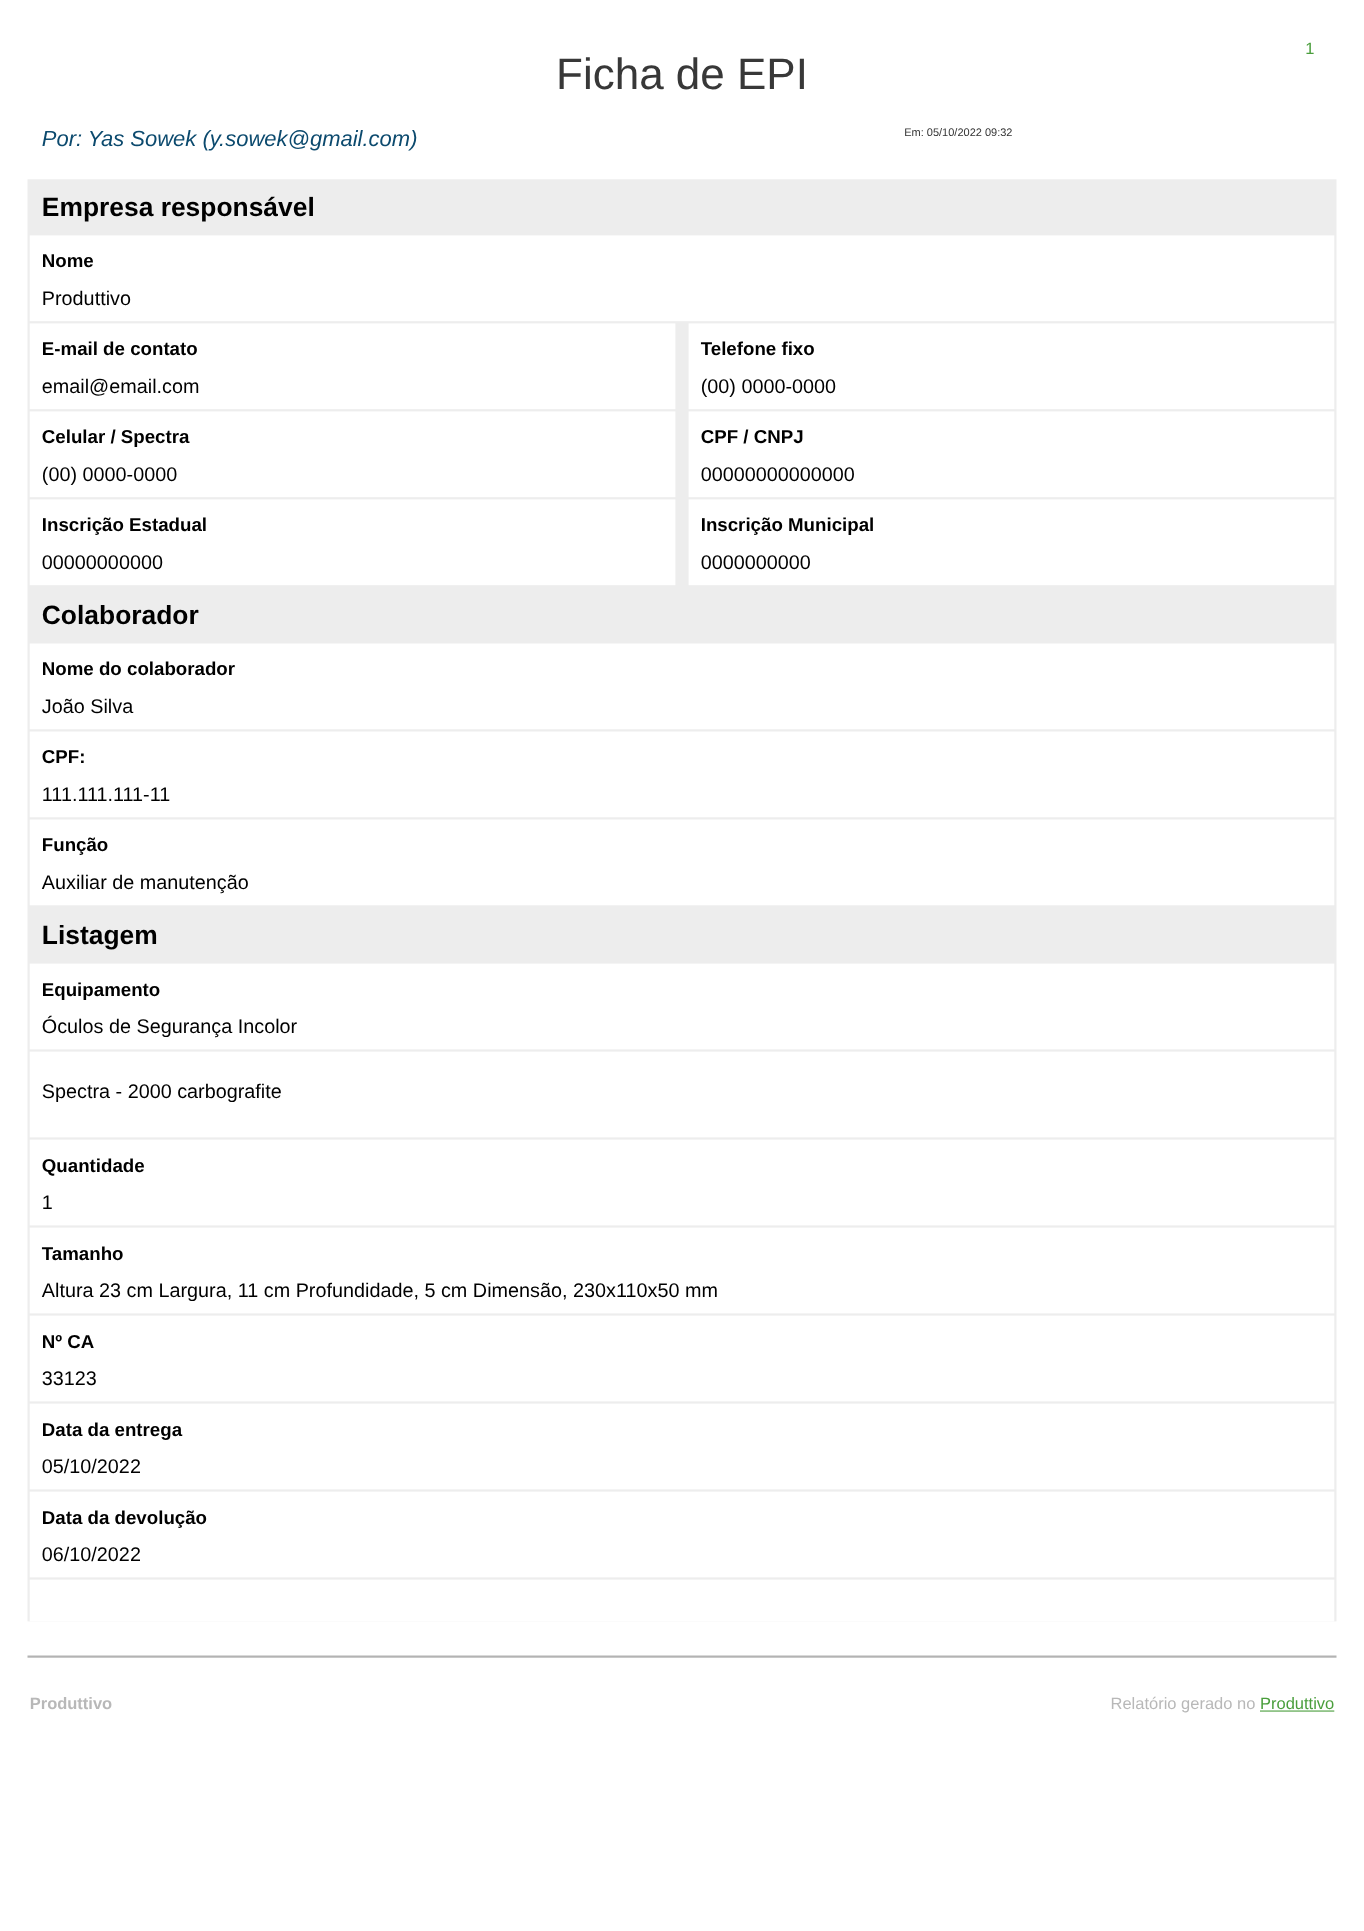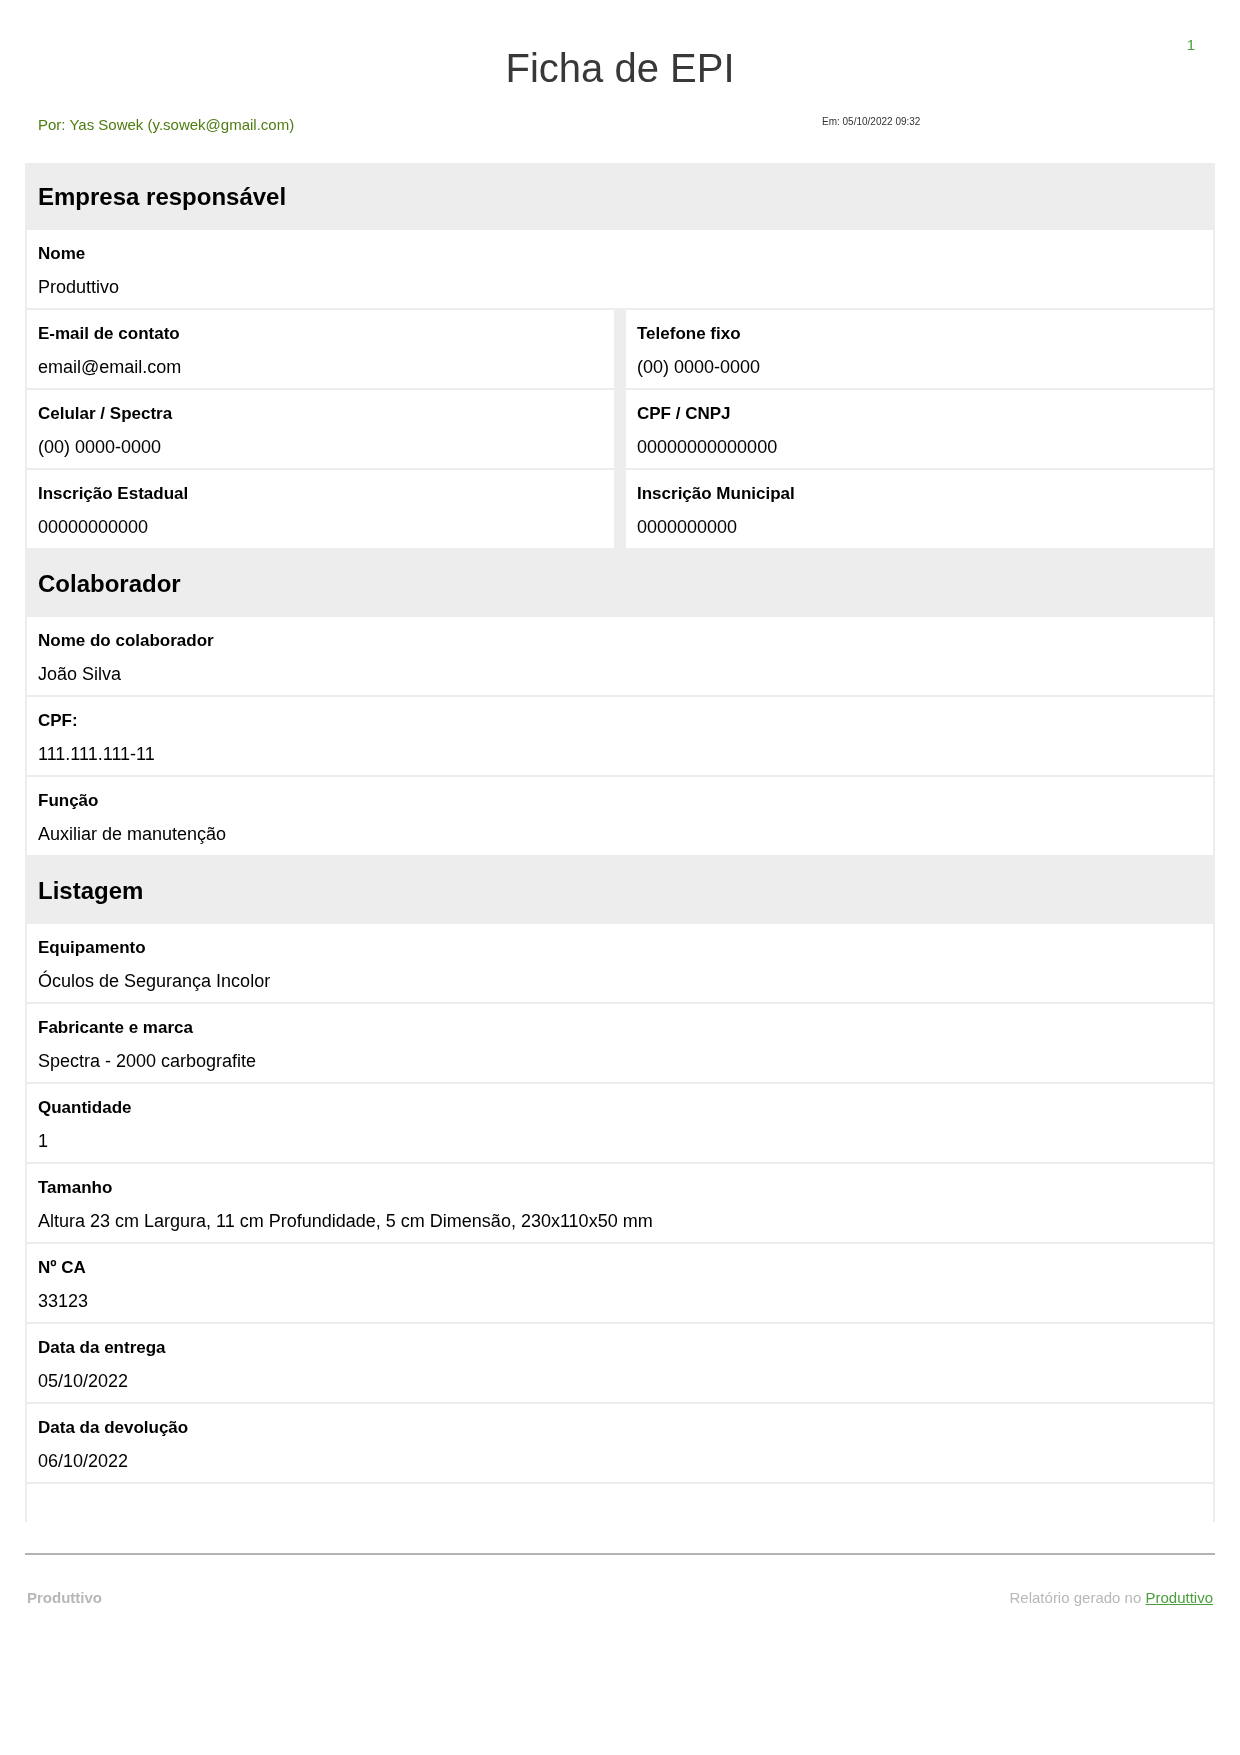"Por: Yas Sowek (y.sowek@gmail.com)" .meta-author { color: #4d7c0f -> #0c4a6e; font-size: 15px -> 20px; font-style: none -> italic }
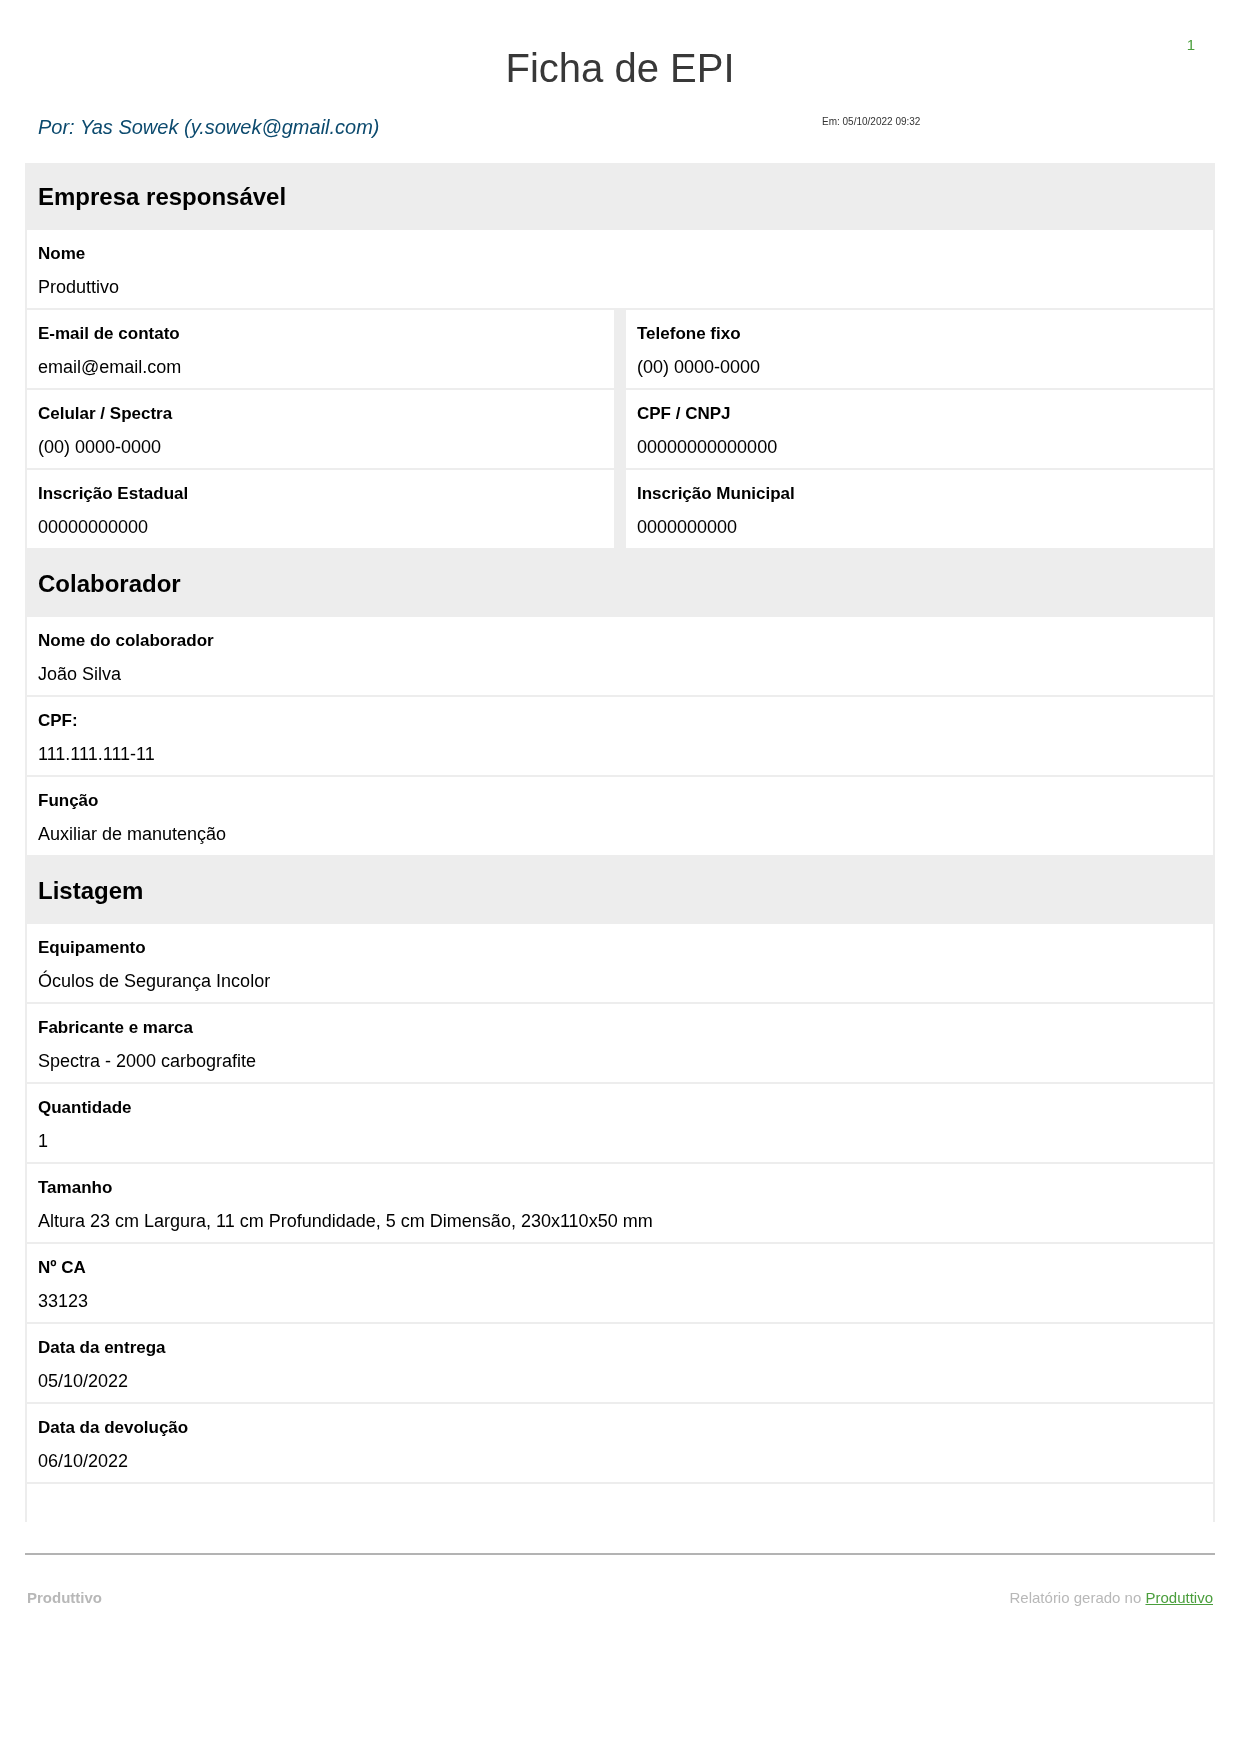"Empresa responsável" .section-header { height: 67px -> 51px }
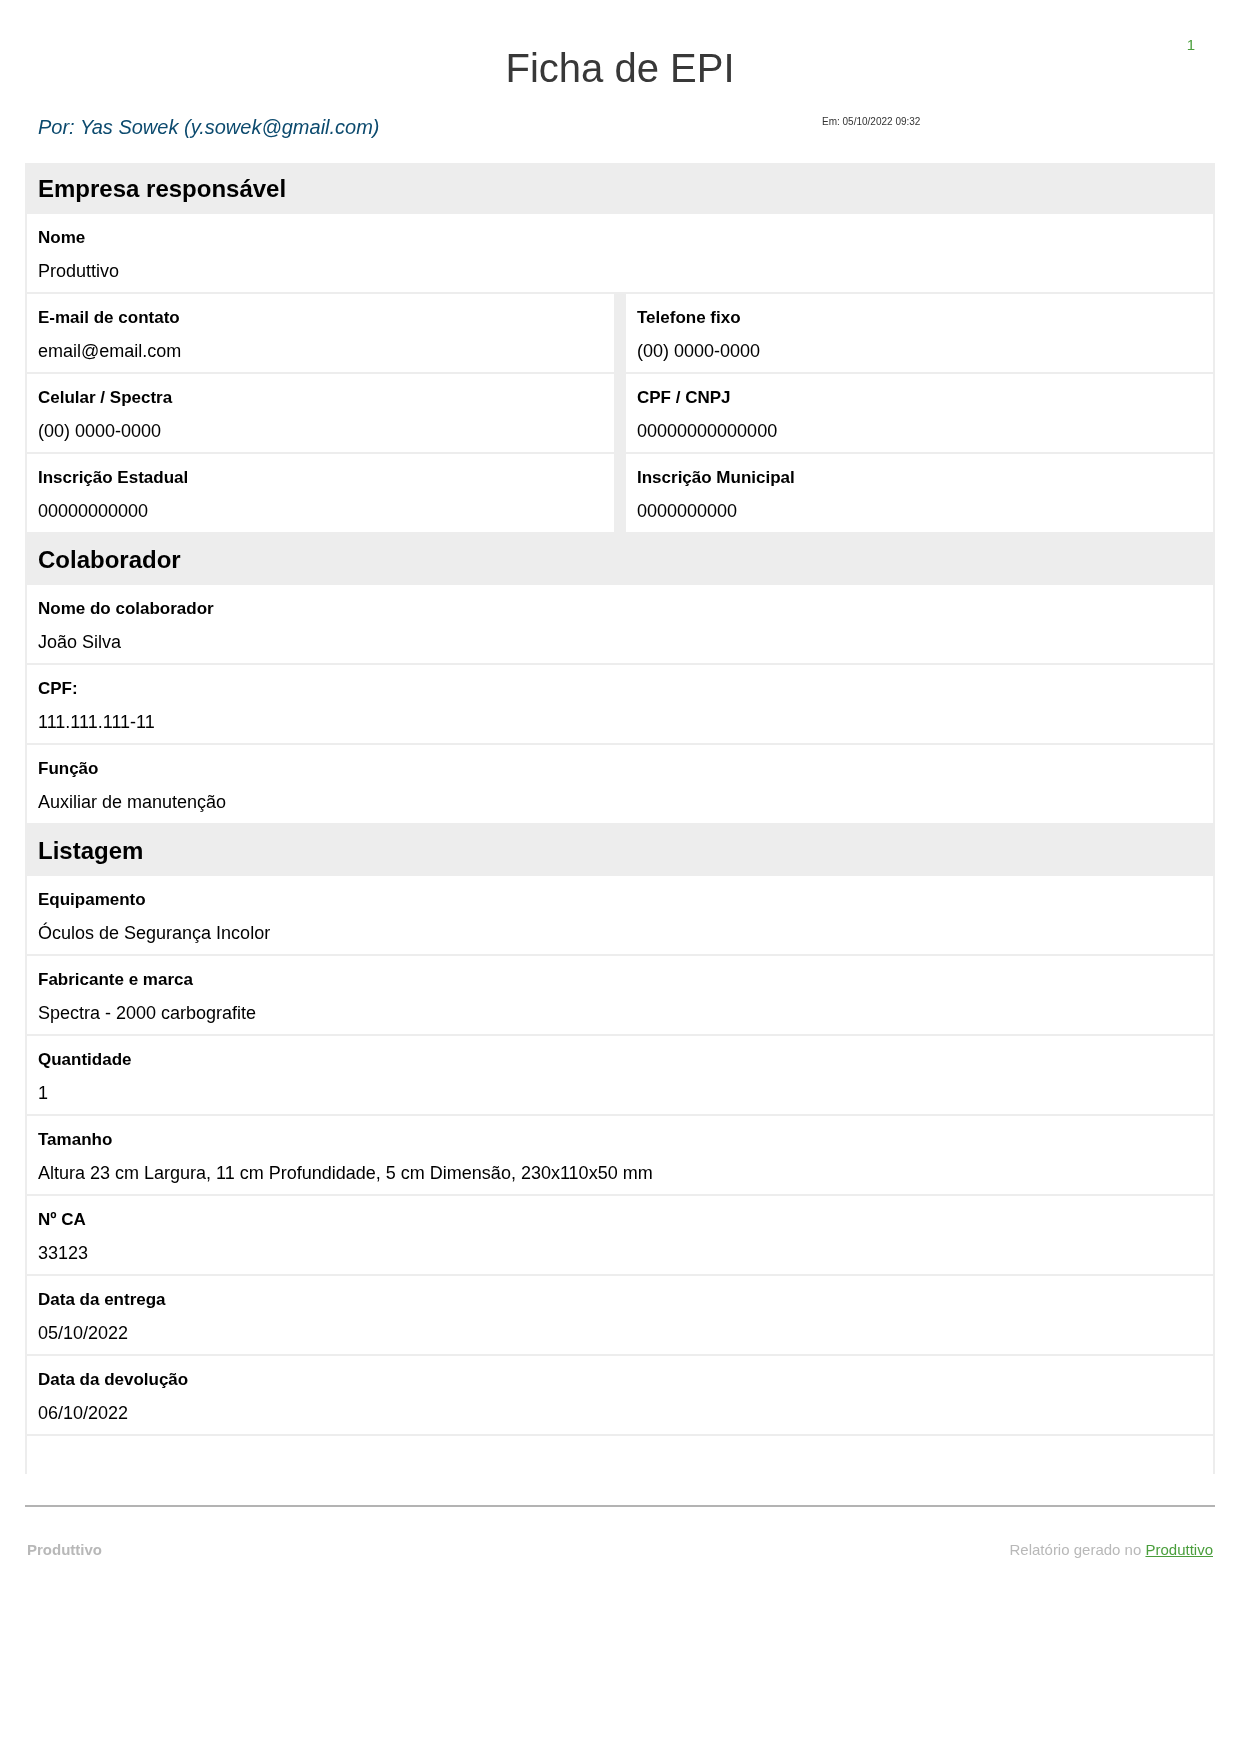"Fabricante e marca" span.label { html: <span>Fabricante e marca</span> -> none }
